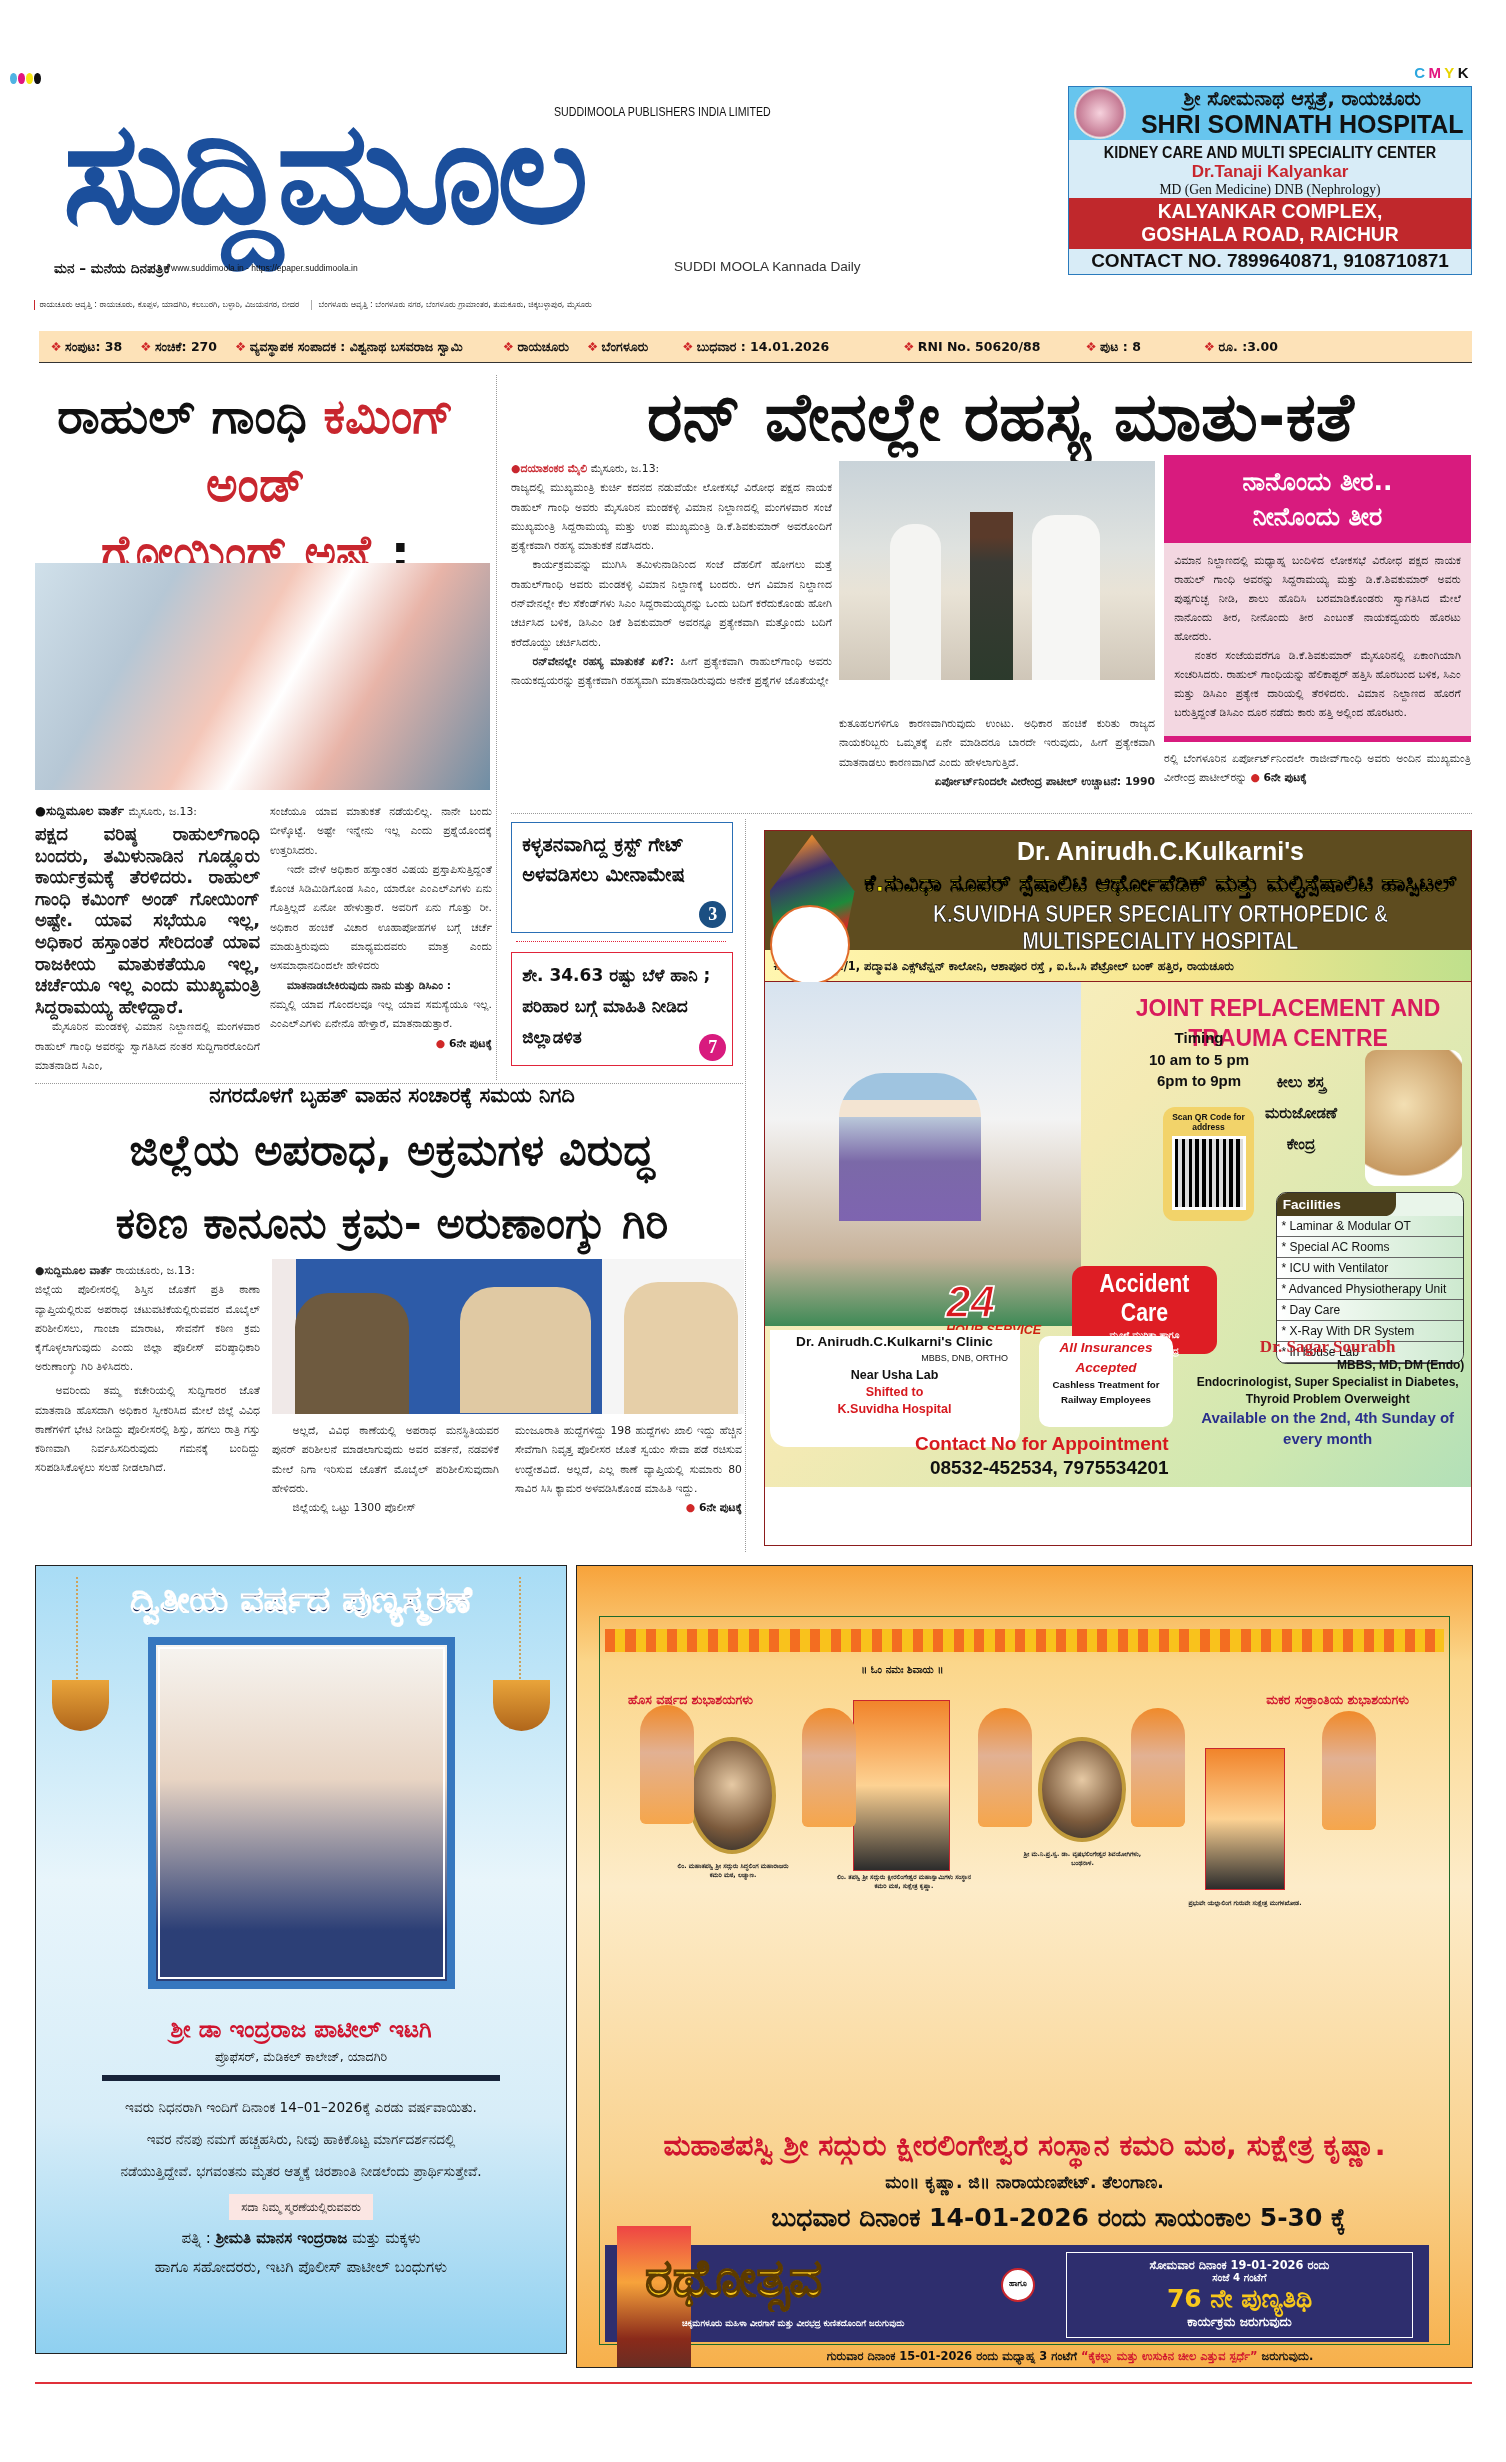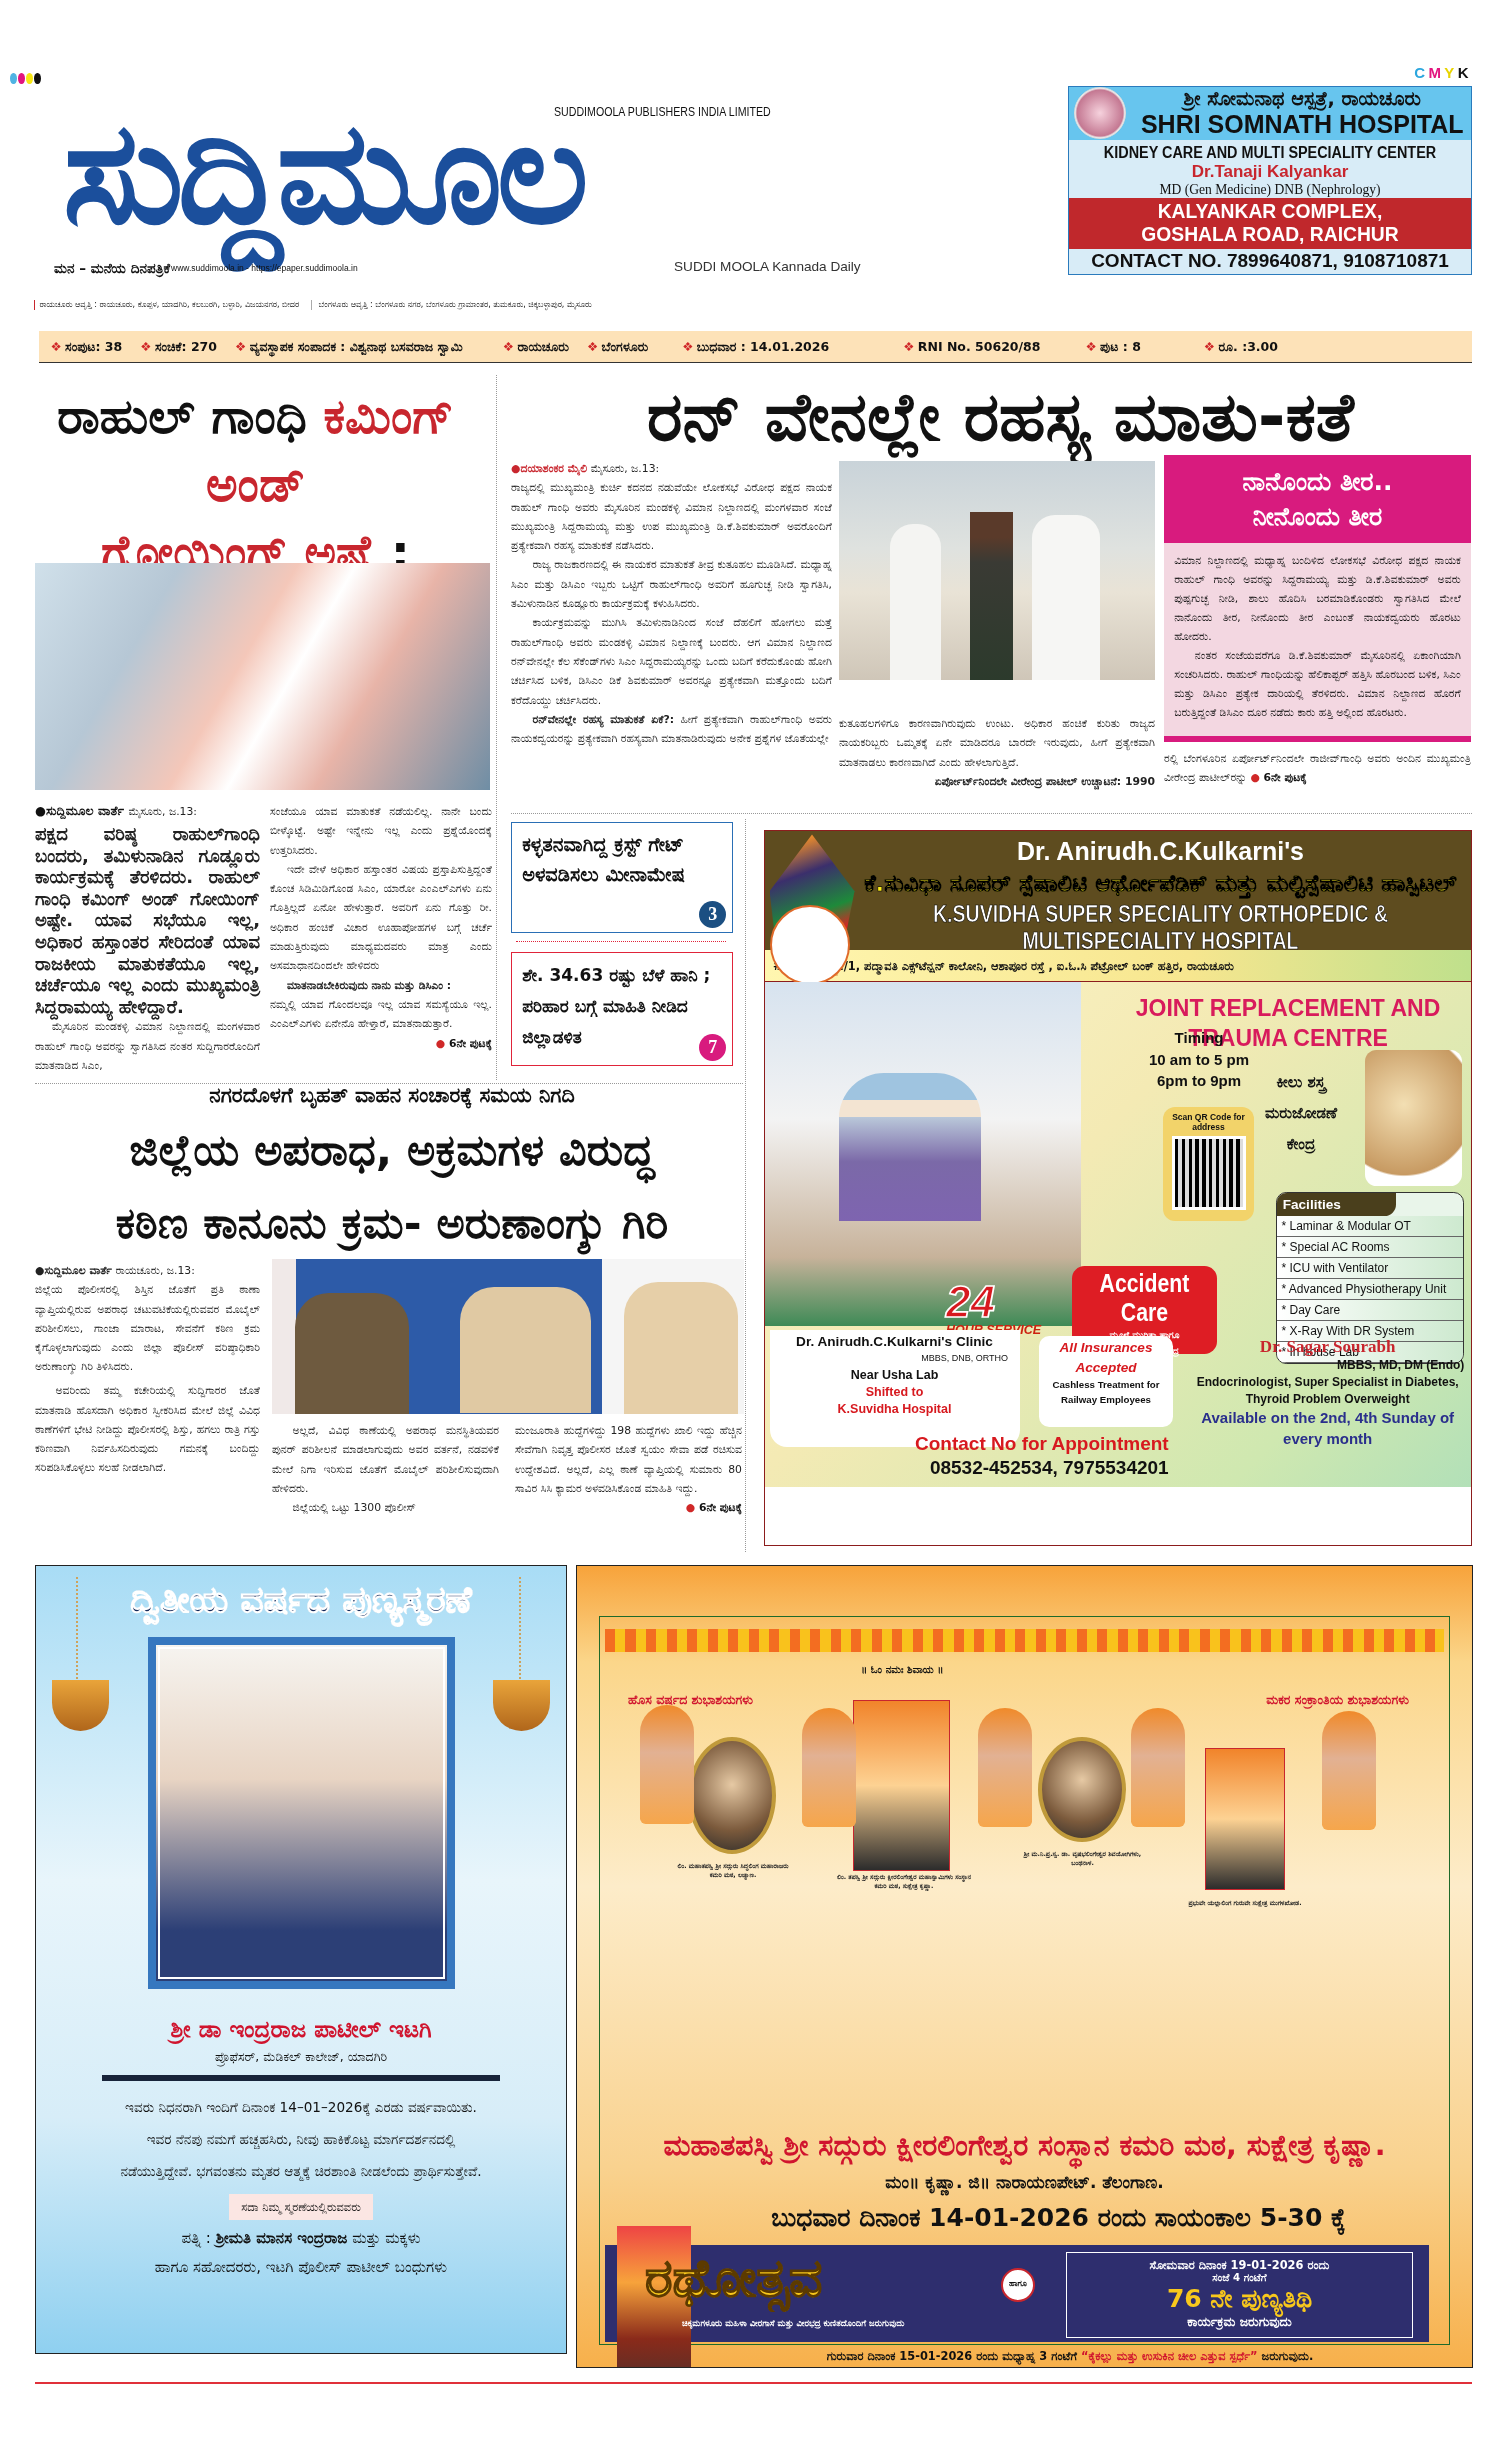"ರಾಜ್ಯ ರಾಜಕಾರಣದಲ್ಲಿ ಈ ನಾಯಕರ ಮಾತುಕತೆ" div { html: <div>ರಾಜ್ಯ ರಾಜಕಾರಣದಲ್ಲಿ ಈ ನಾಯಕರ ಮಾತುಕತೆ ತೀವ್ರ ಕುತೂಹಲ ಮೂಡಿಸಿದೆ. ಮಧ್ಯಾಹ್ನ ಸಿಎಂ ಮತ್ತು ಡಿಸಿಎಂ ಇಬ್ಬರು ಒಟ್ಟಿಗೆ ರಾಹುಲ್‌ಗಾಂಧಿ ಅವರಿಗೆ ಹೂಗುಚ್ಛ ನೀಡಿ ಸ್ವಾಗತಿಸಿ, ತಮಿಳುನಾಡಿನ ಕೂಡ್ಲೂರು ಕಾರ್ಯಕ್ರಮಕ್ಕೆ ಕಳುಹಿಸಿದರು.</div> -> none }
